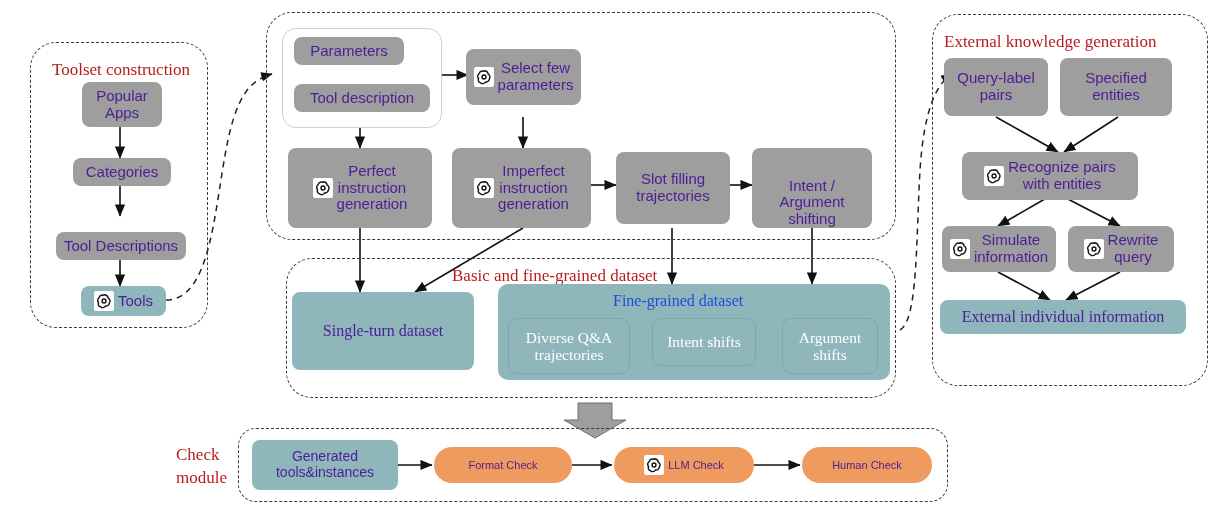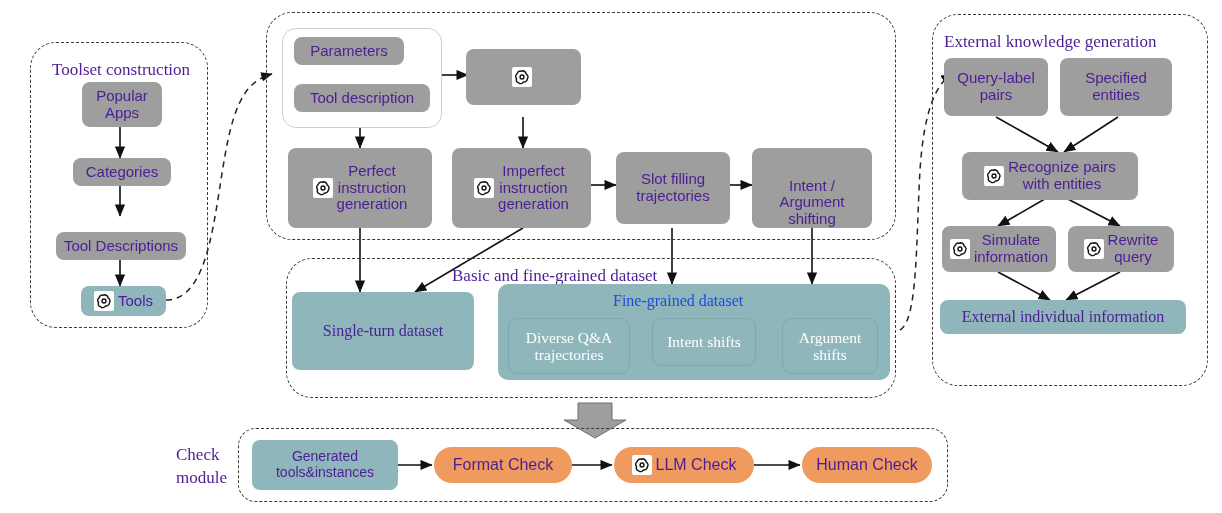"External knowledge generation" .lbl { color: #4c1d95 -> #b91c1c }
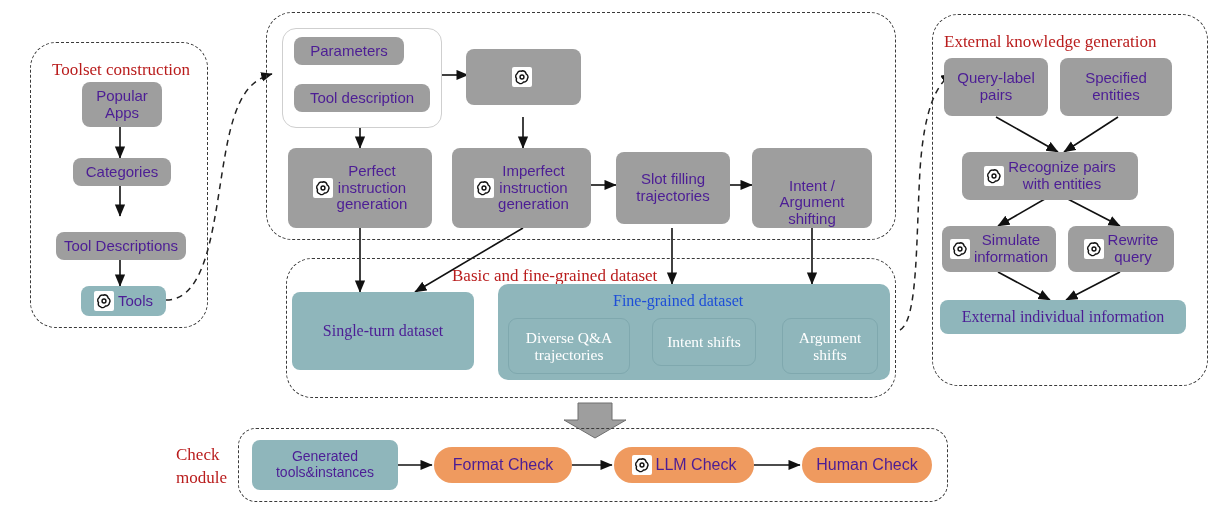"Select few" span.txt { html: none -> <span>Select few parameters</span> }
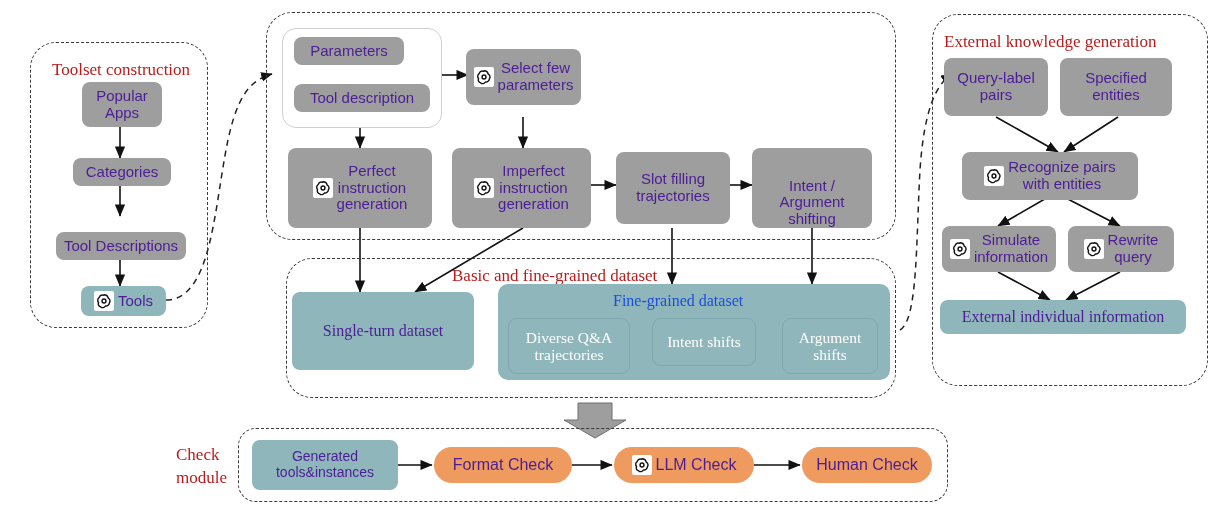"Format Check" .orange { font-size: 16px -> 11px }
